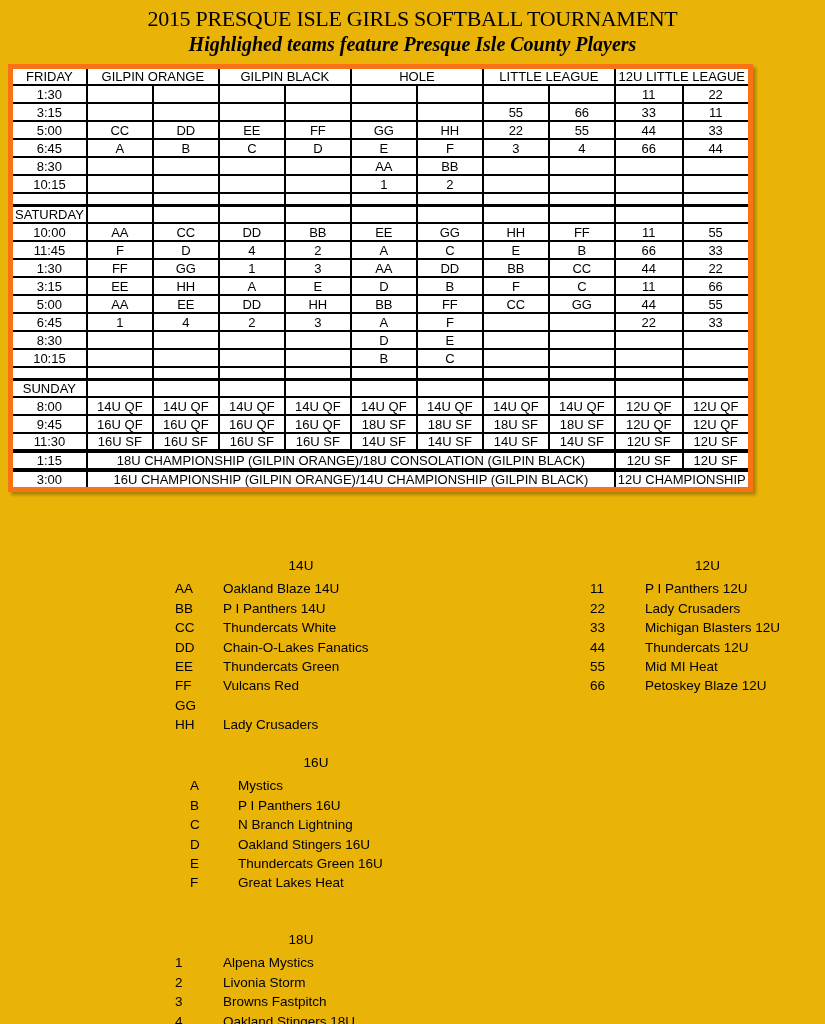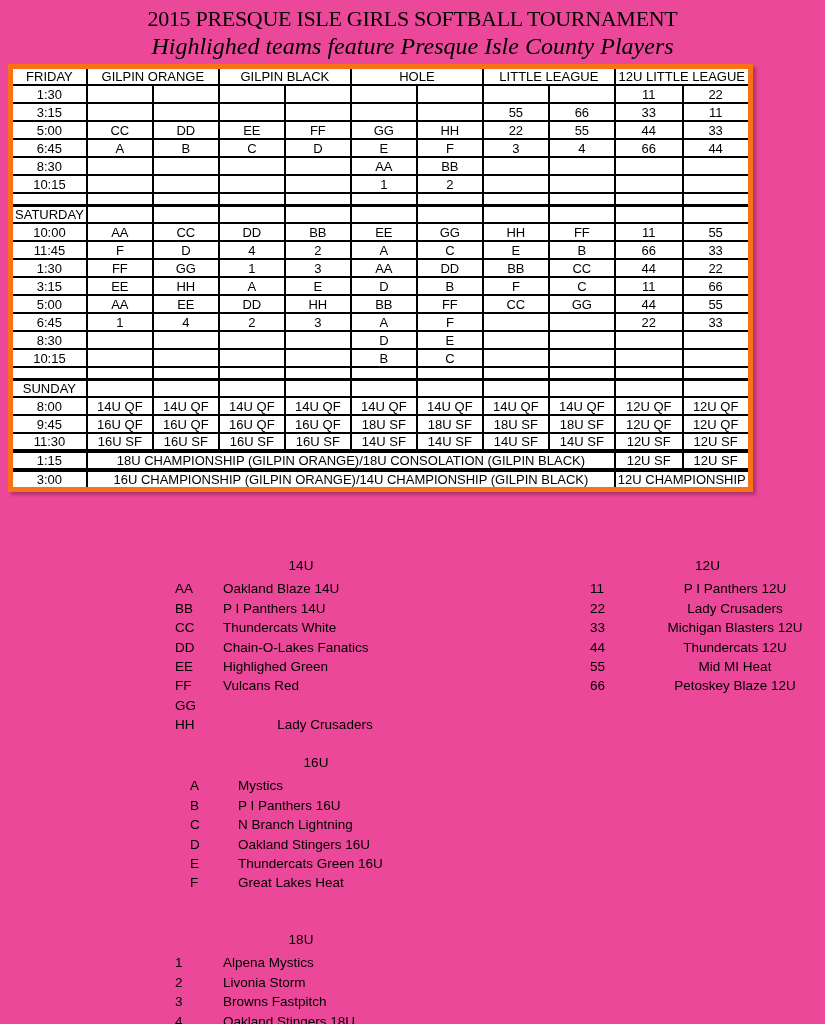"2015 PRESQUE ISLE GIRLS SOFTBALL" .page { background: #ec4899 -> #eab308 }
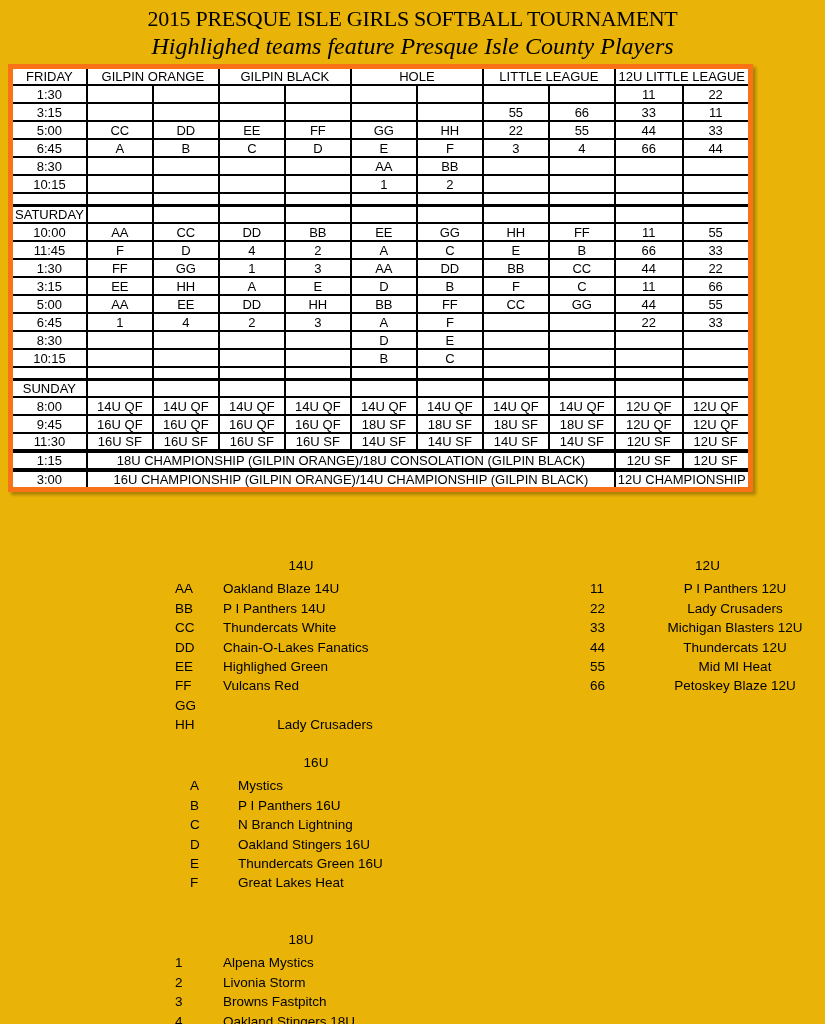"Highlighed teams feature Presque Isle" .subtitle { font-size: 24px -> 20px; font-weight: normal -> bold }
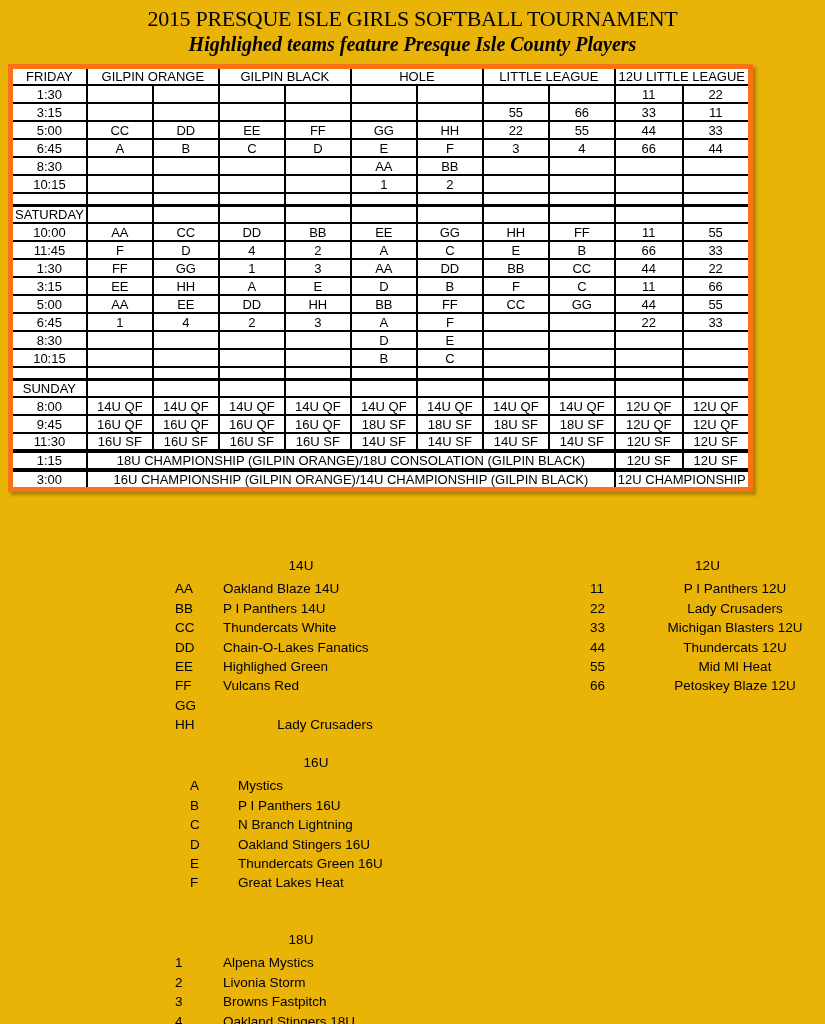"P I Panthers 12U" .lg-name.ctr { text-align: center -> left }
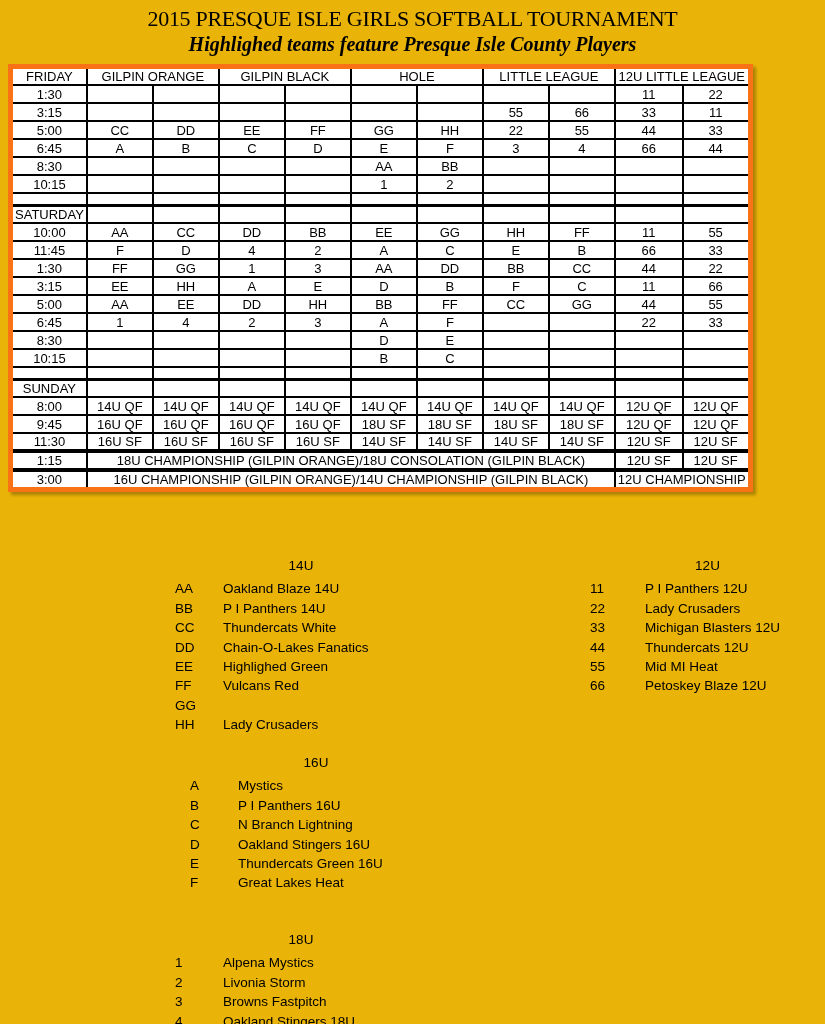"Highlighed Green" span.lg-name { text: Highlighed -> Thundercats }
